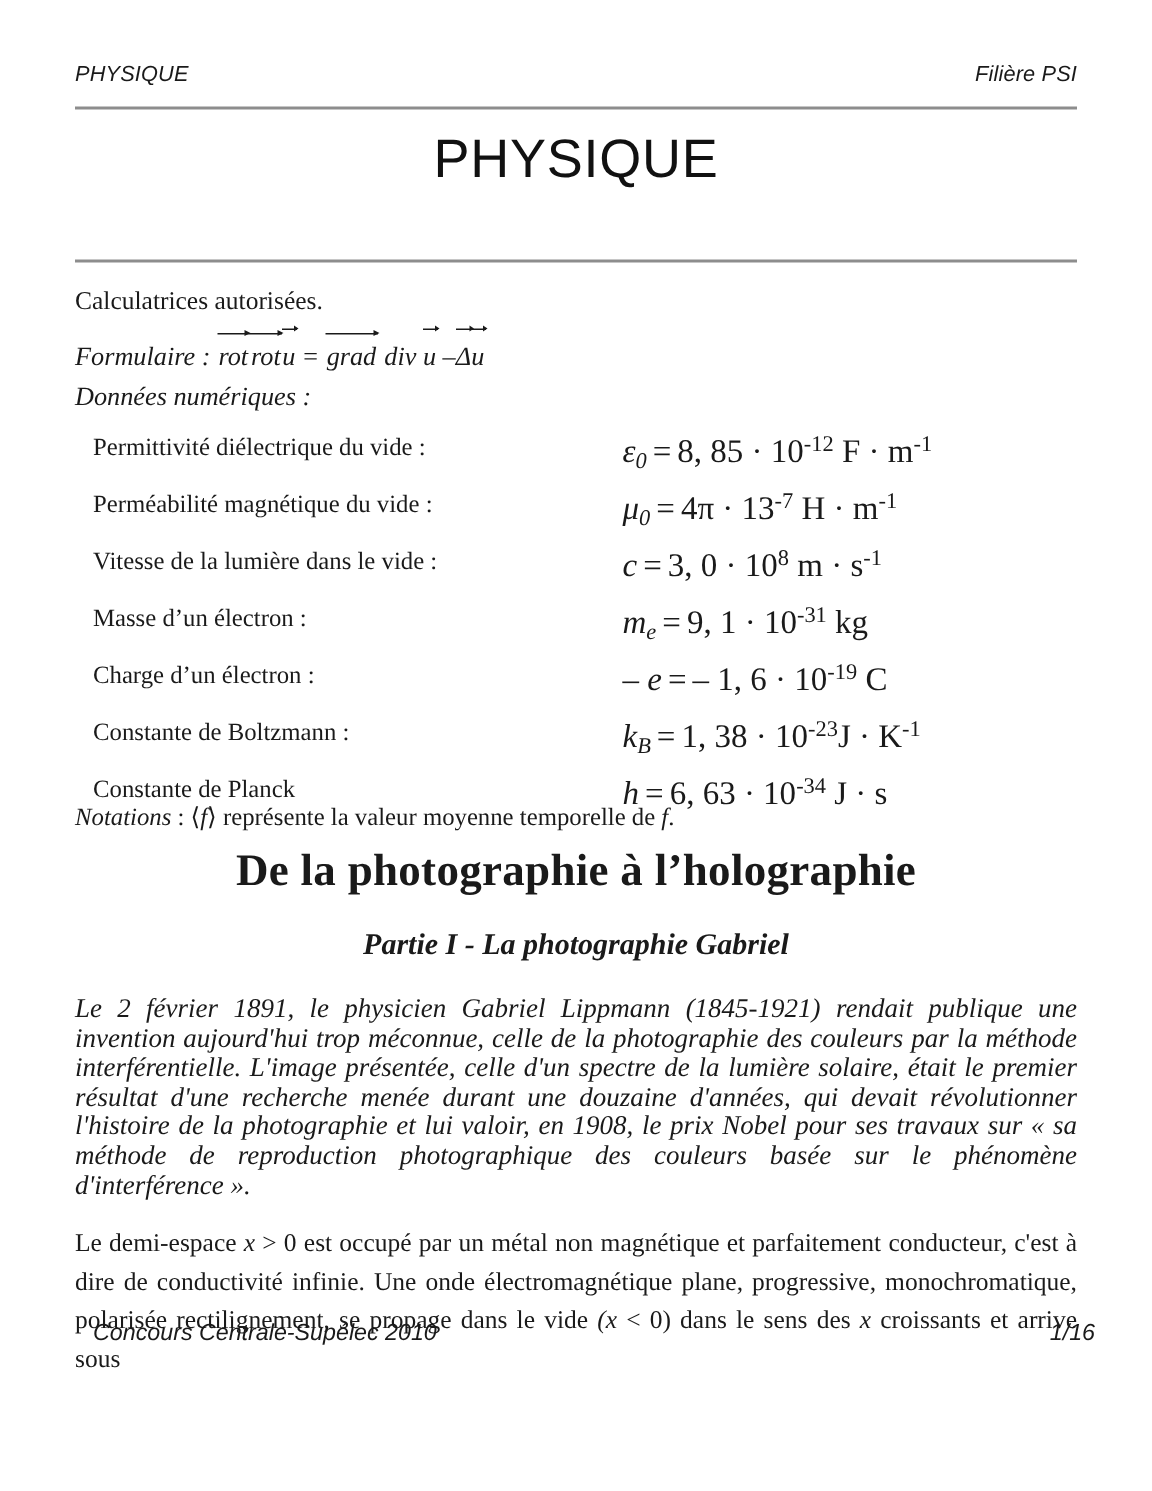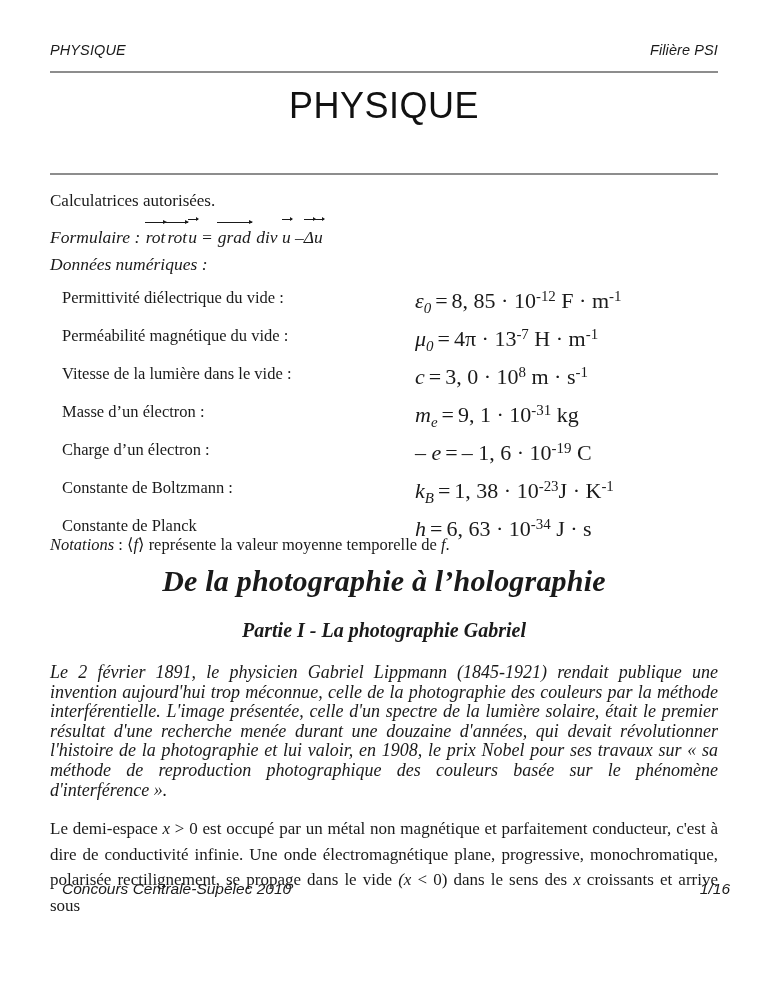"De la photographie à l’holographie" .worktitle { font-style: italic -> none }
